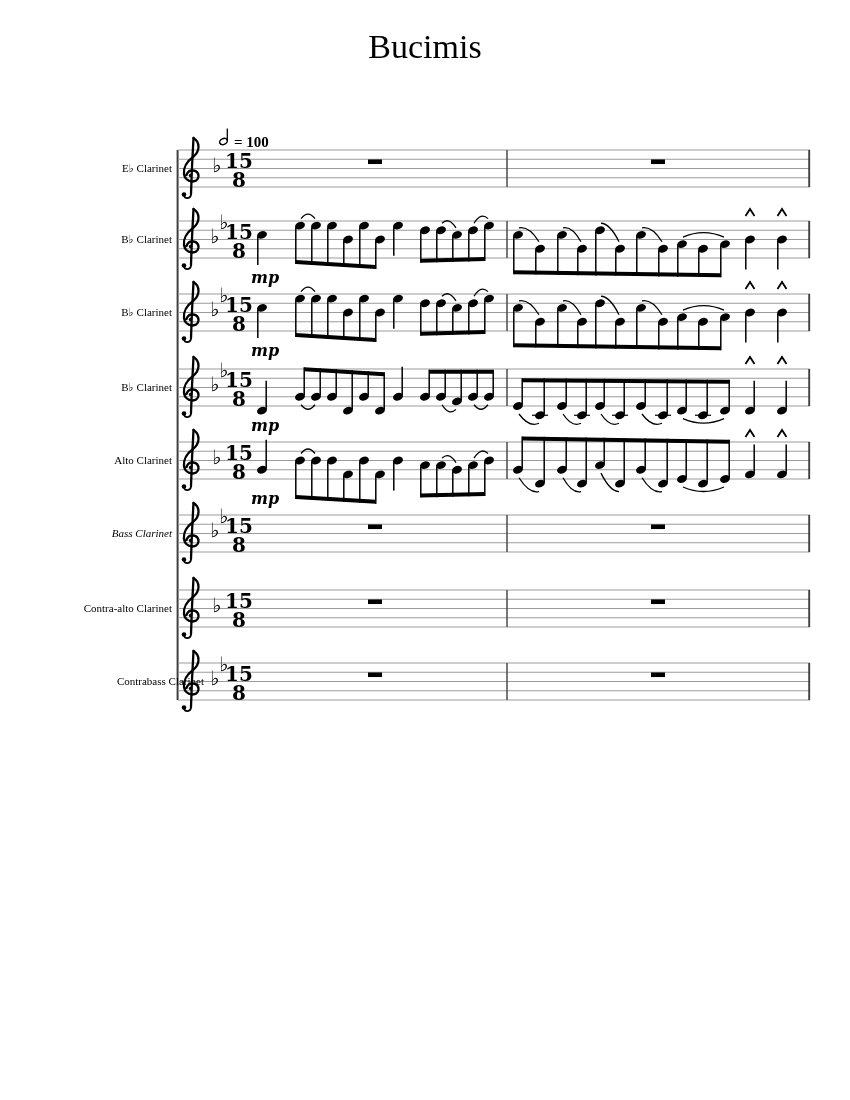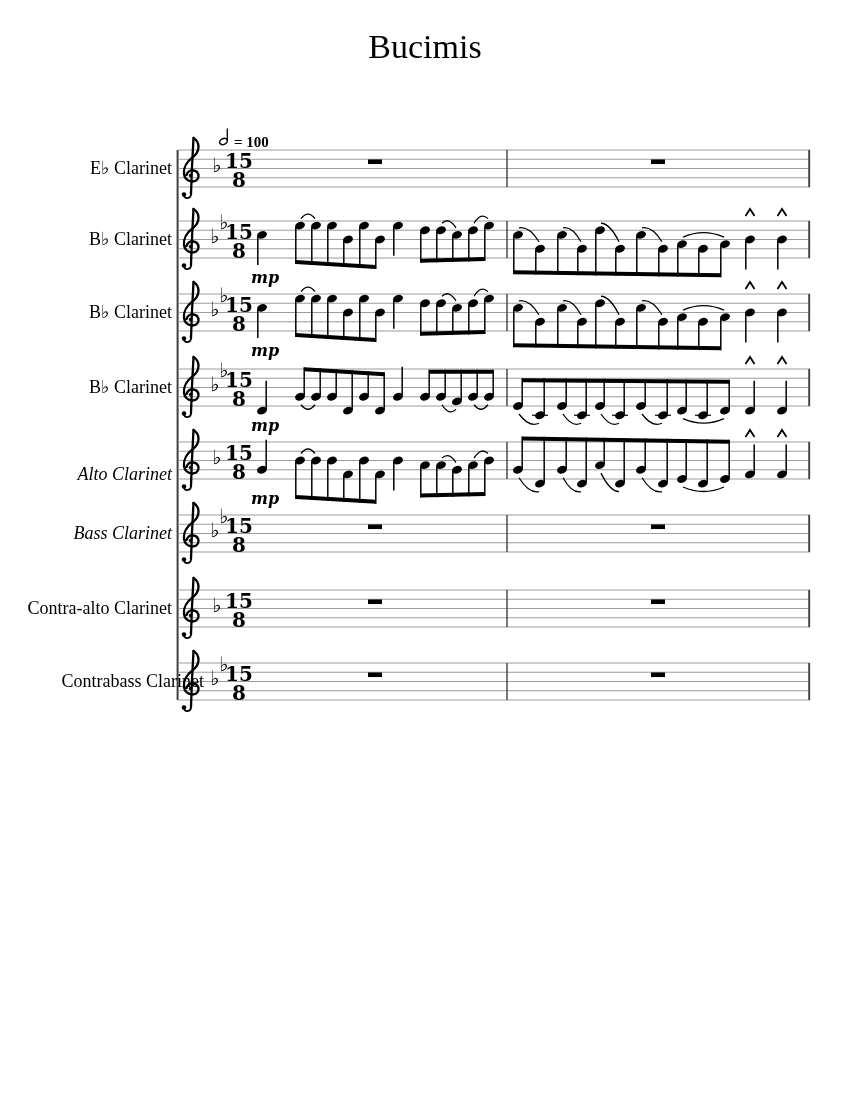"E♭ Clarinet" .ilabel { font-size: 18px -> 11px }
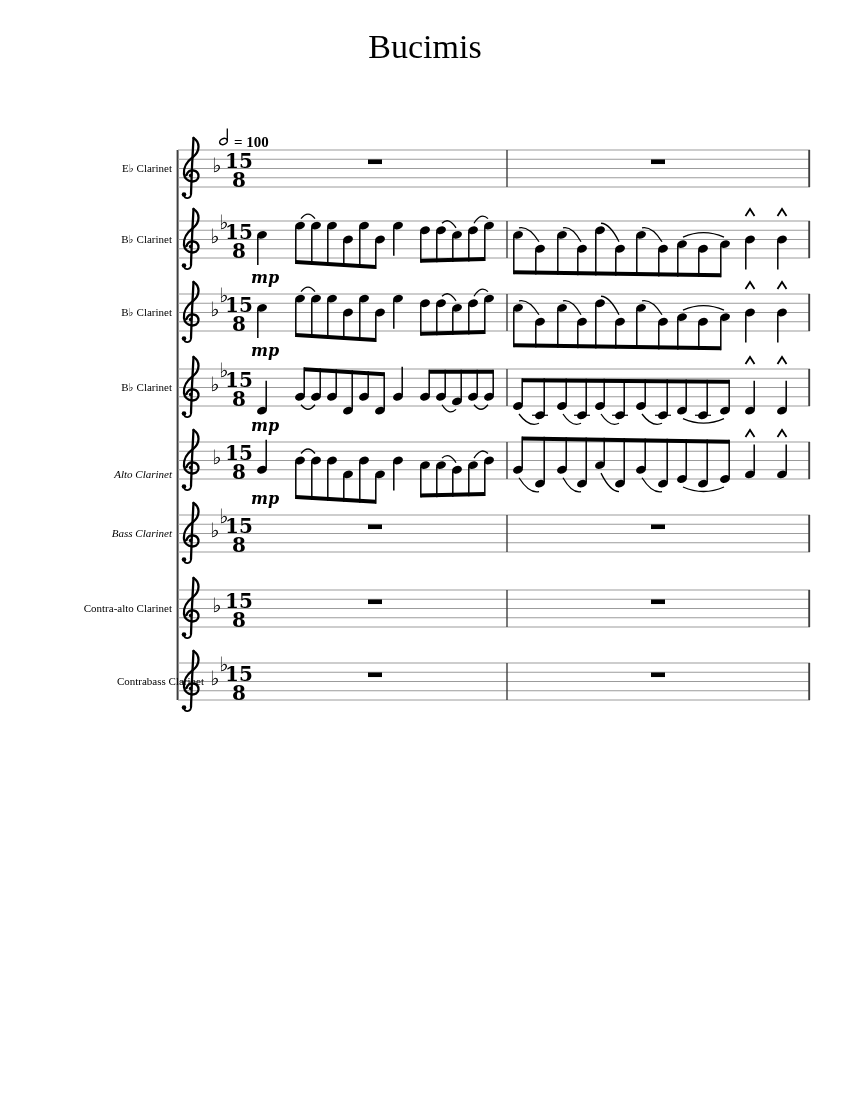"Alto Clarinet" div.ilabel { font-style: italic -> none; top: 464px -> 450px }
